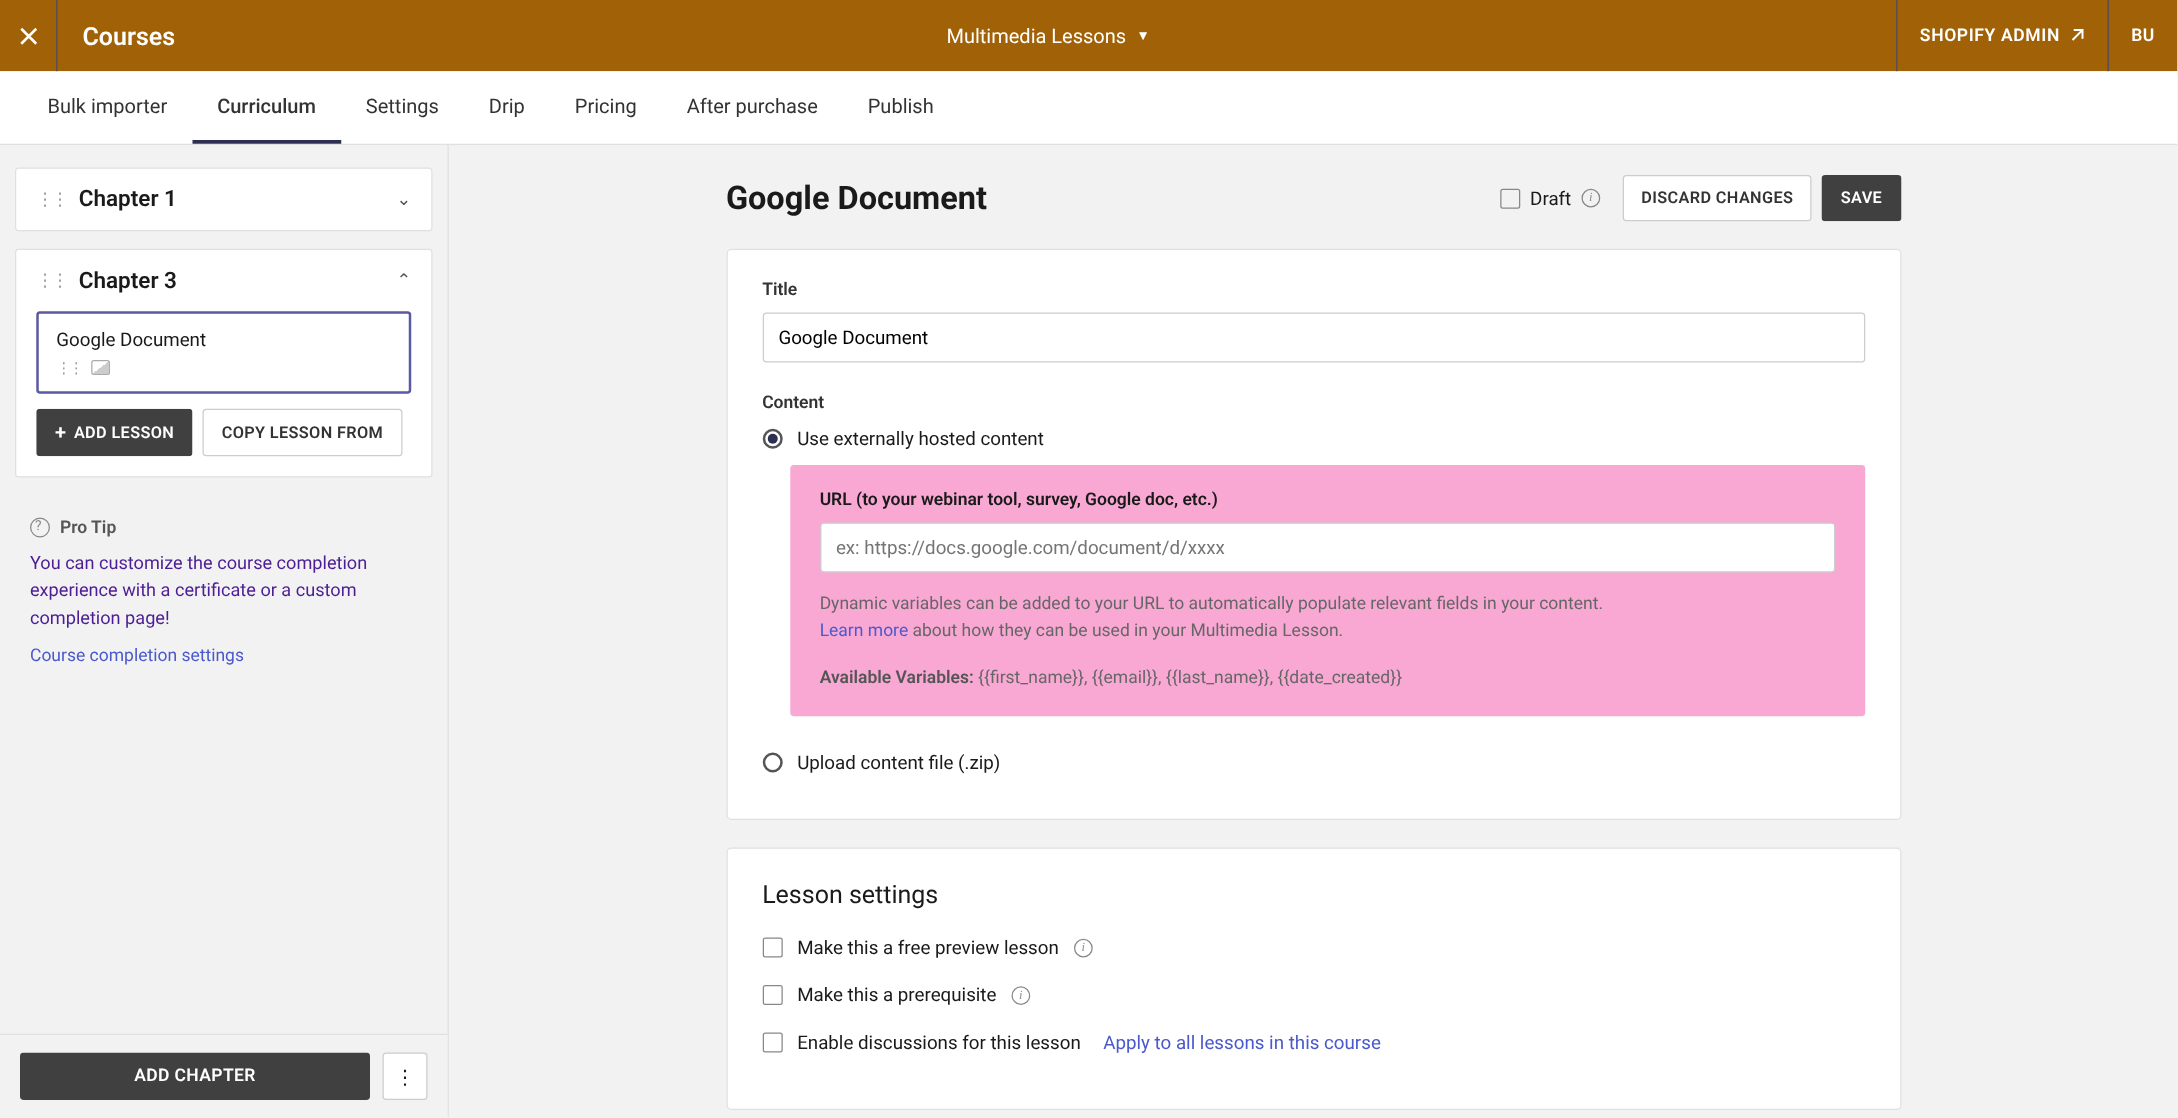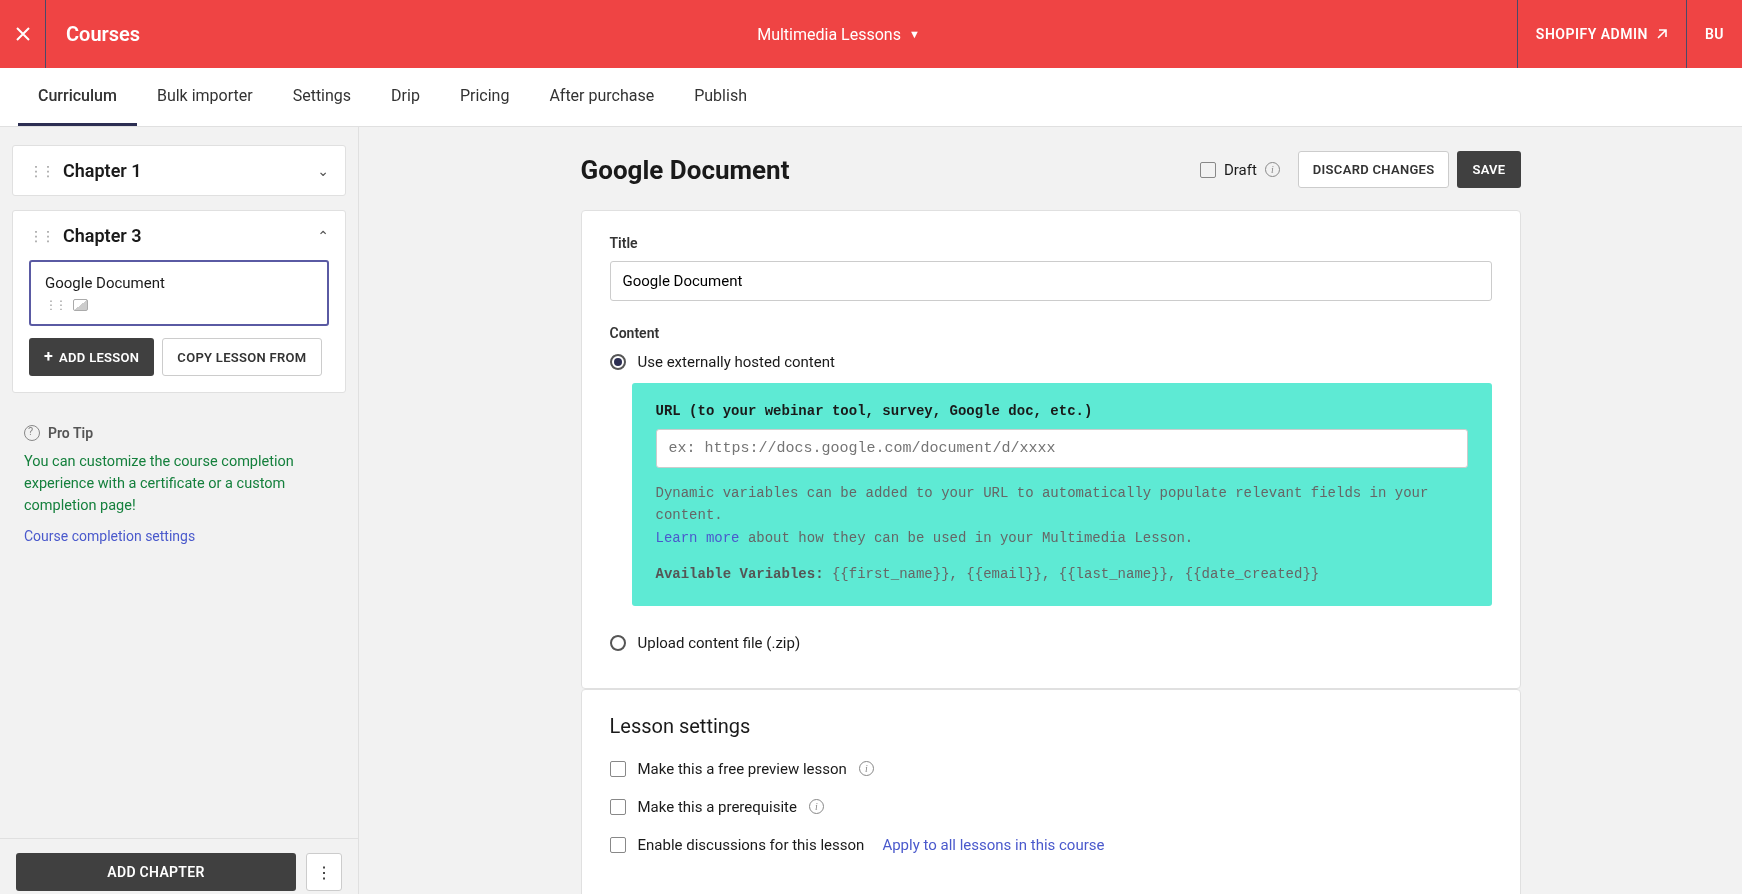"Courses" .topbar { background: #ef4444 -> #a16207; height: 68px -> 57px }
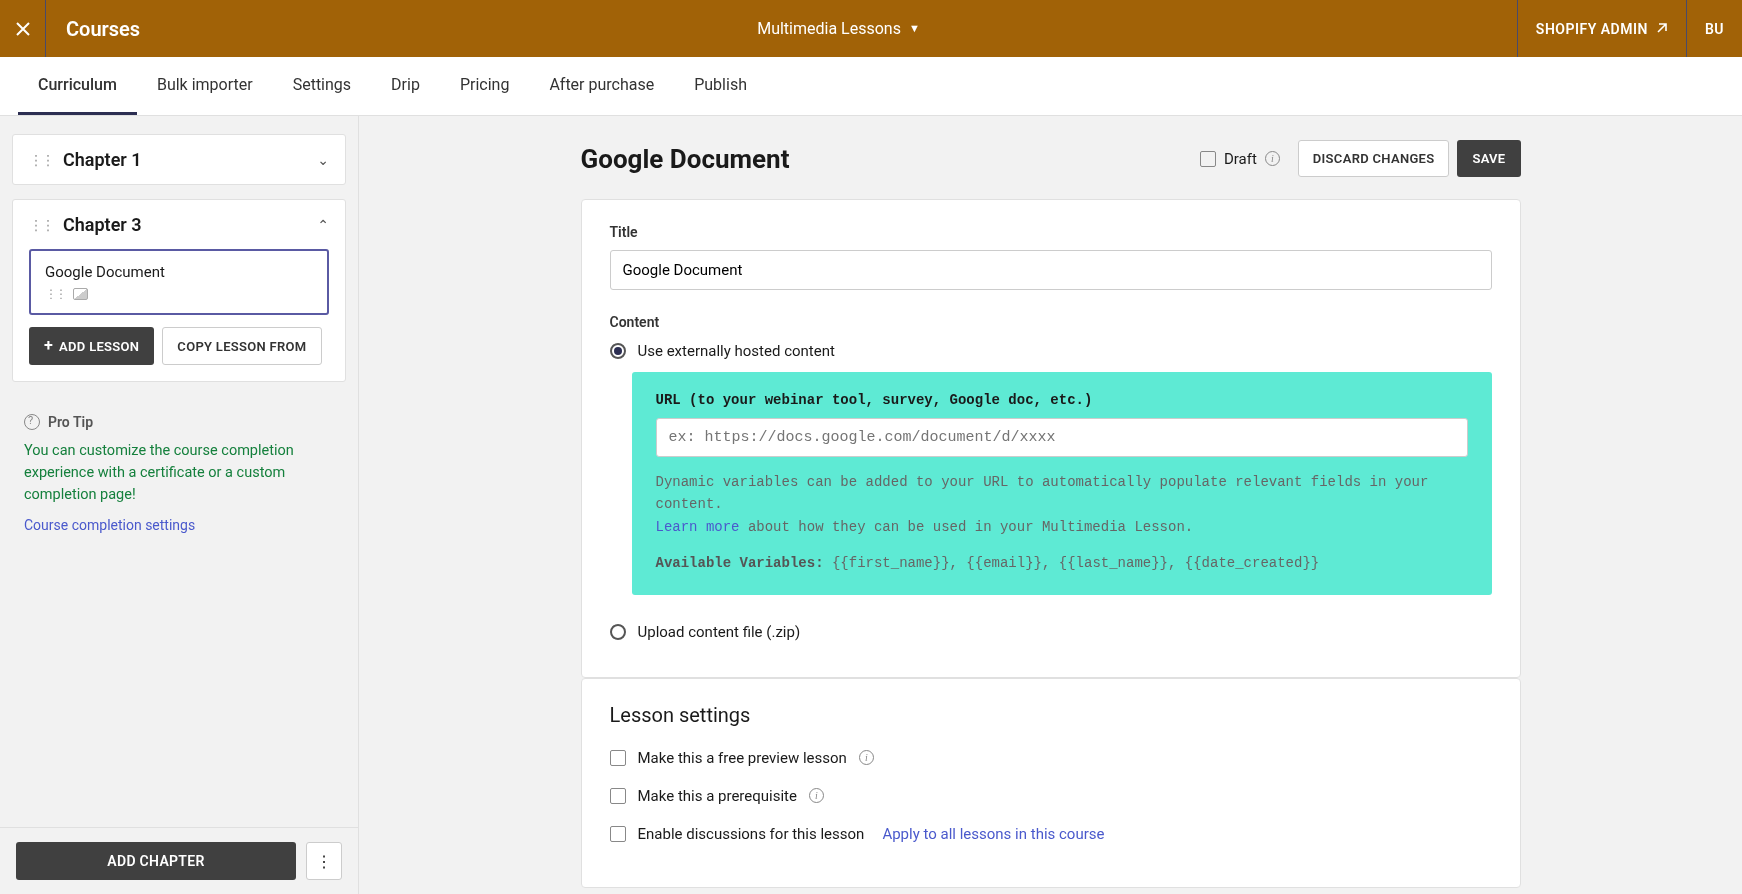"Curriculum" div.tab { order: before "Bulk importer" -> after "Bulk importer" }
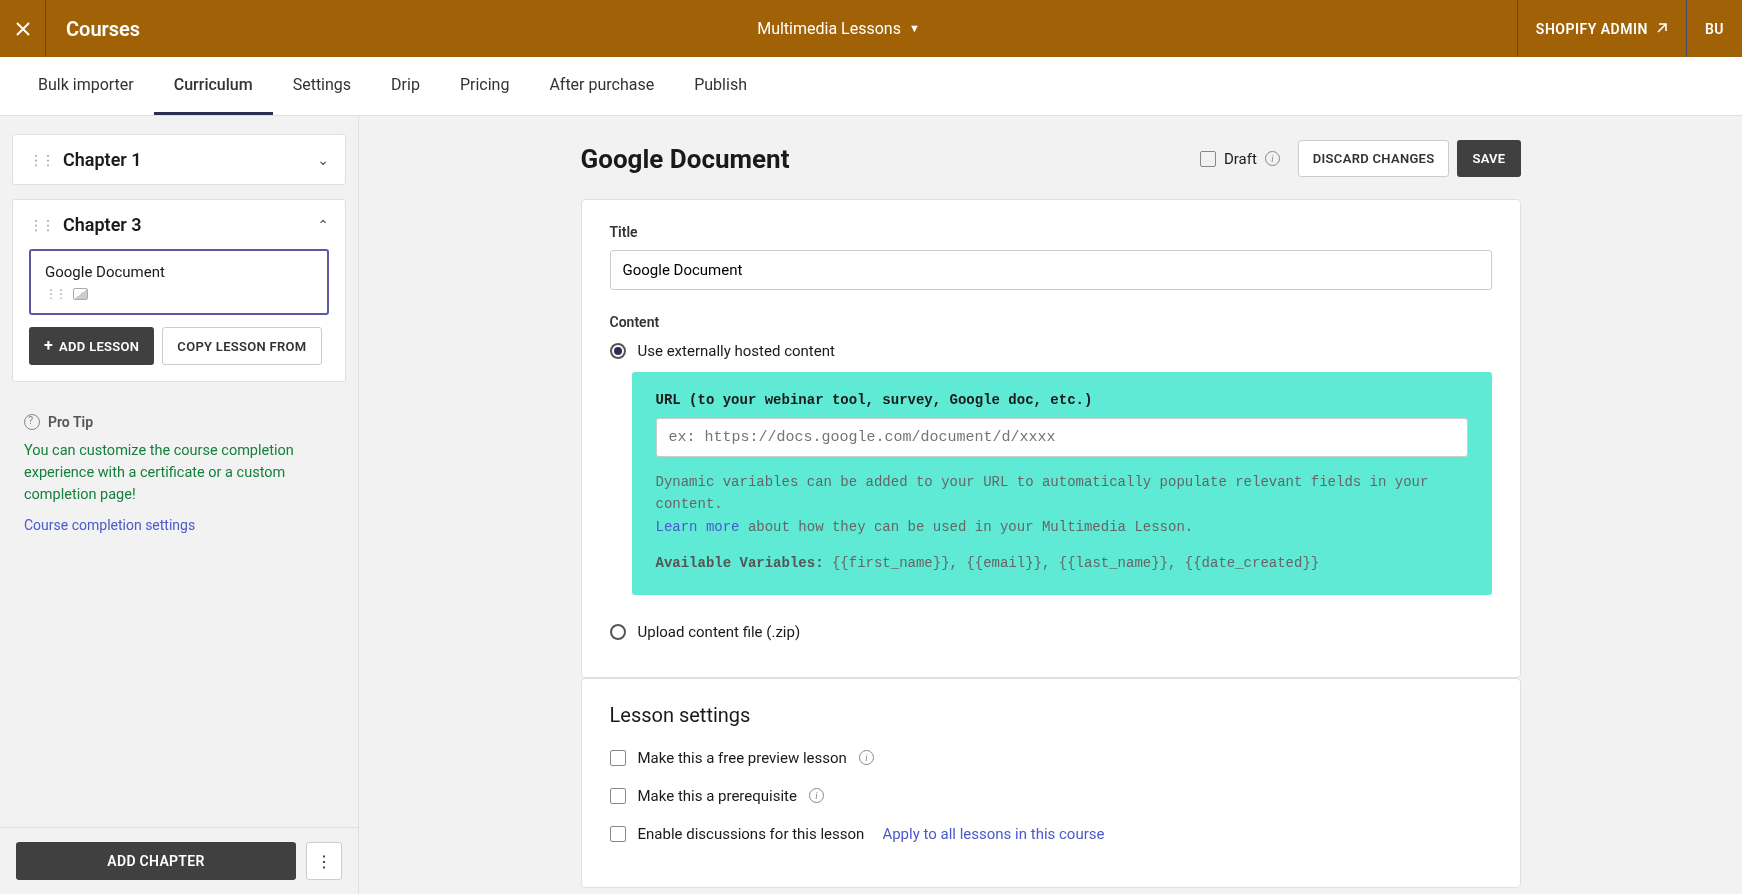"Title" .card { margin-bottom: none -> 22px }
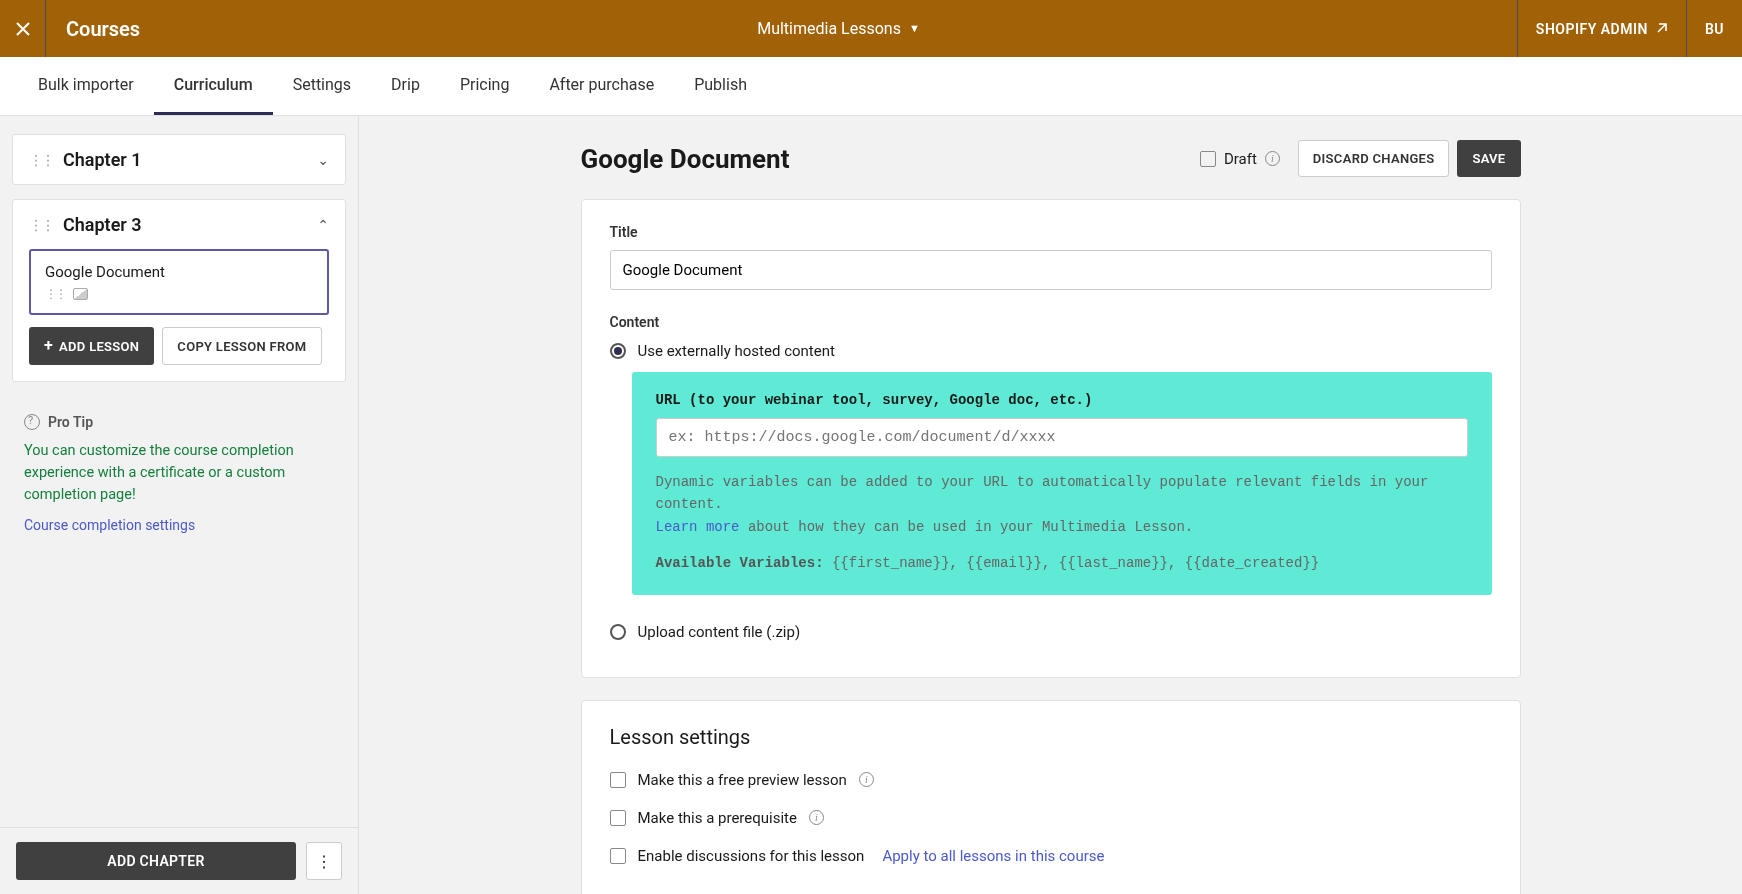"URL (to your webinar tool," .sub-block { background: #5eead4 -> #f9a8d4; font-family: Liberation Mono, monospace -> none }
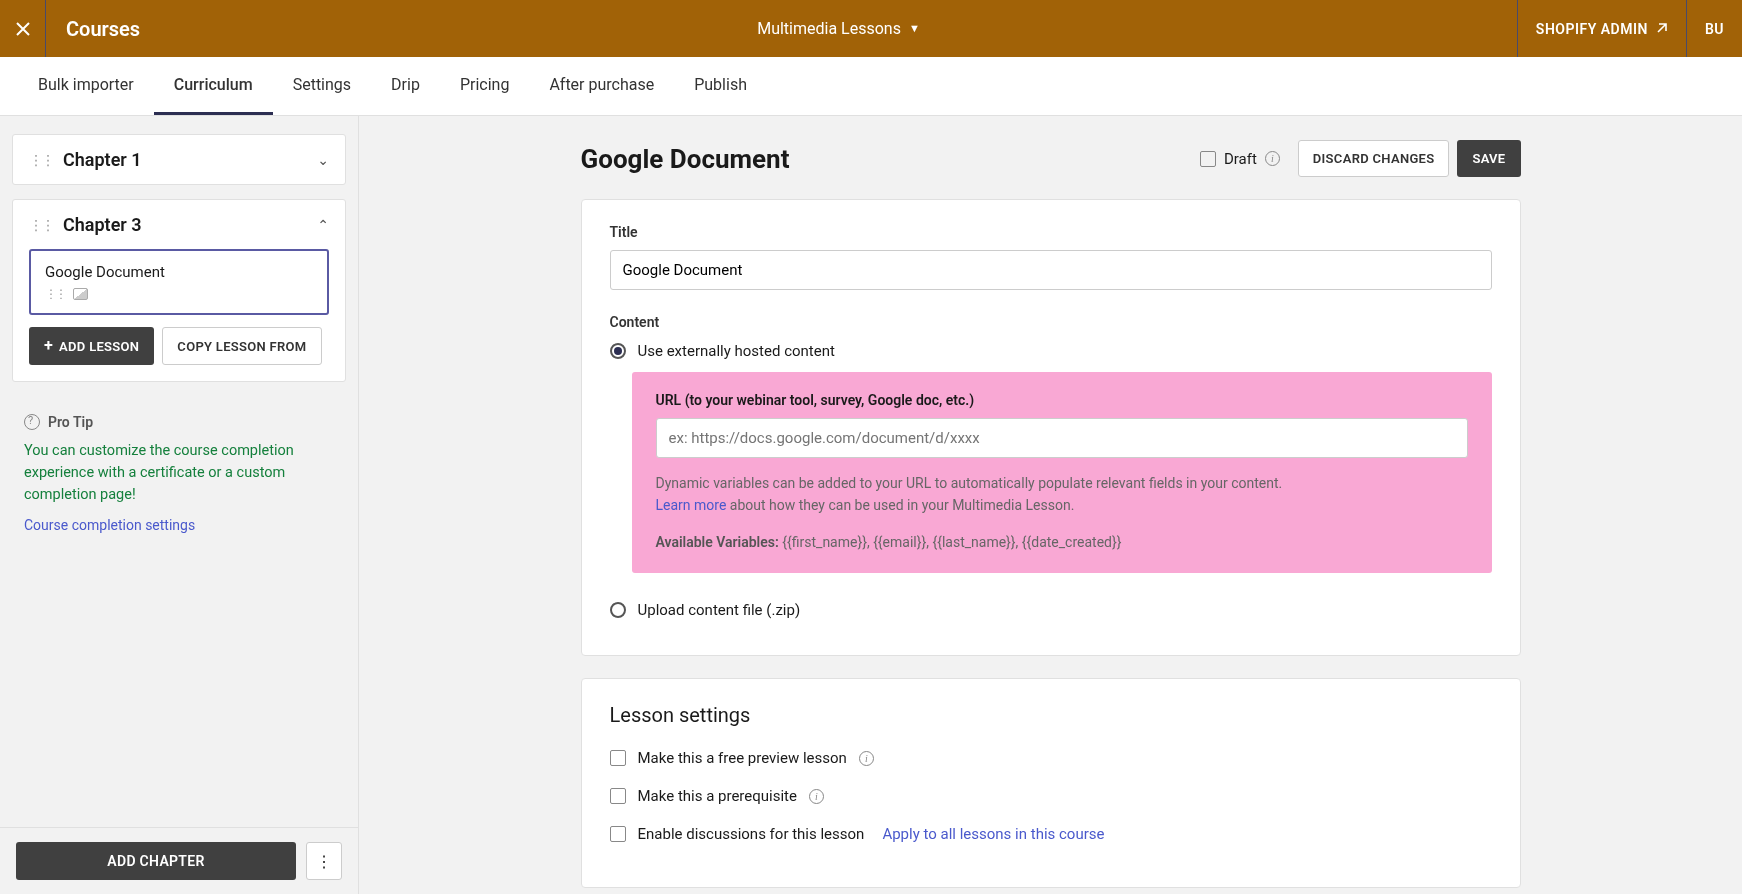"You can customize the course" .tip-body { color: #15803d -> #4c1d95 }
